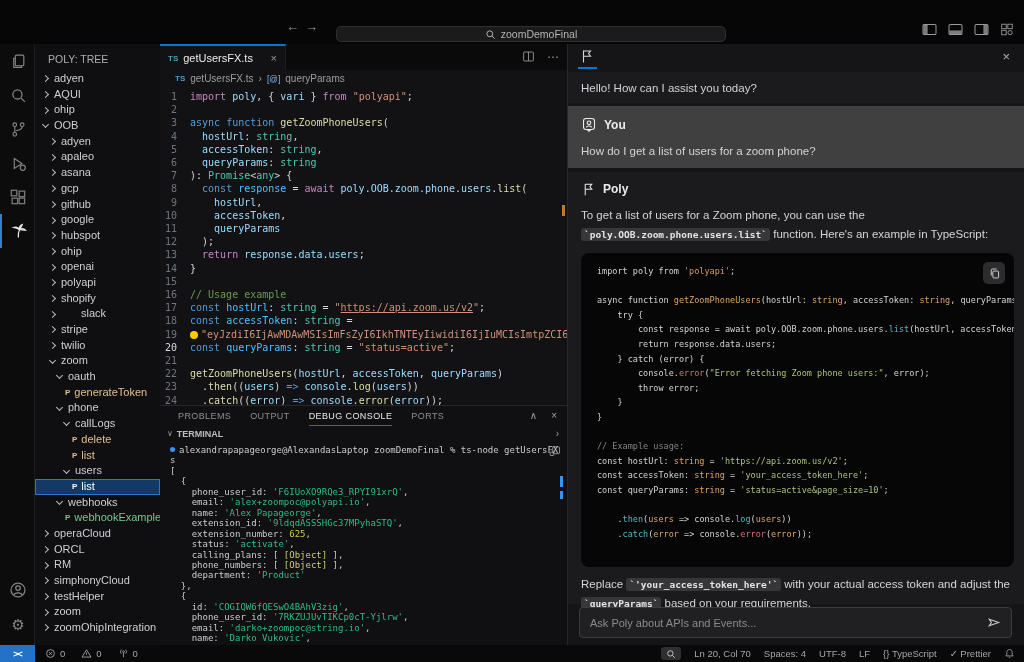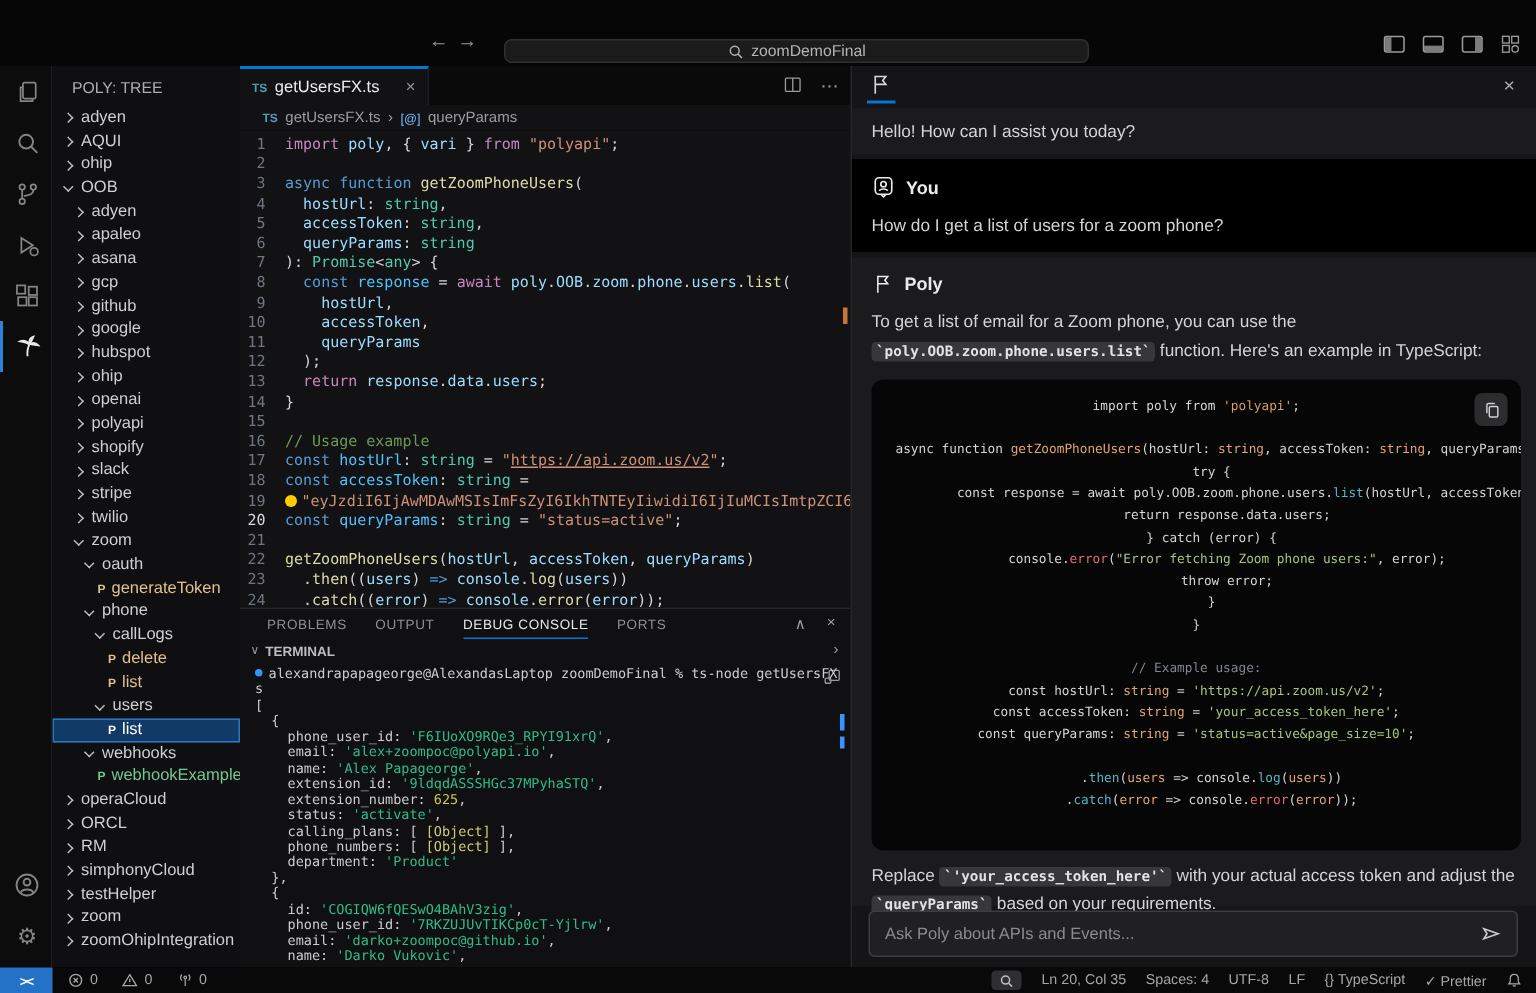"You" .msg-you { background: #000000 -> #404040 }
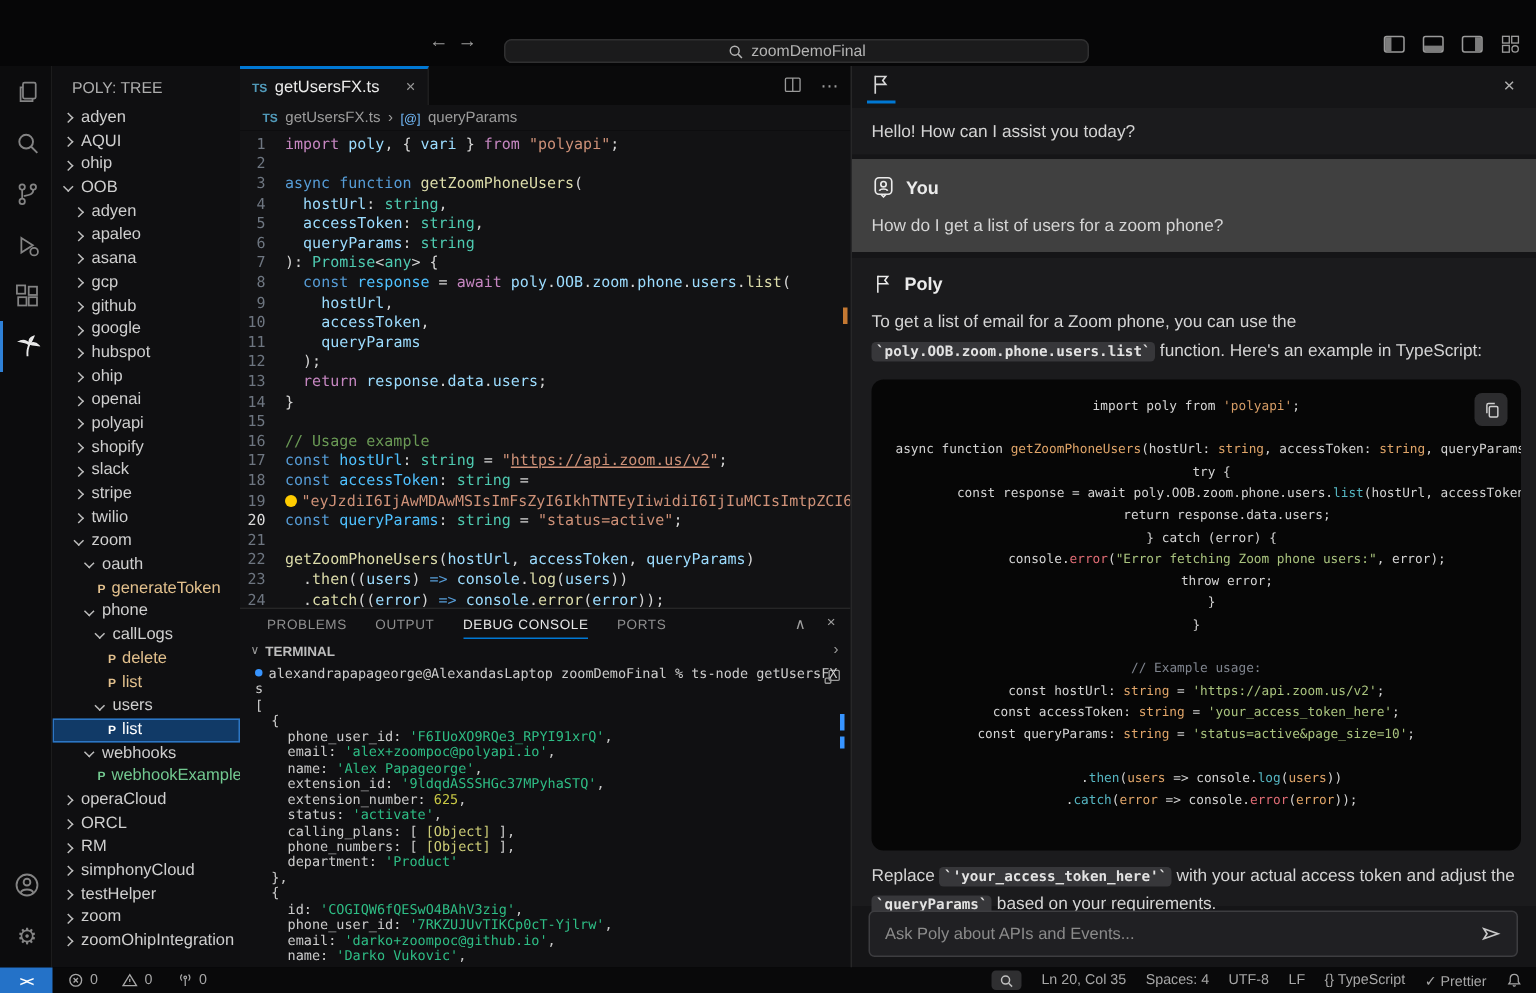"To get a list of" span.s-t2 { text: email -> users }
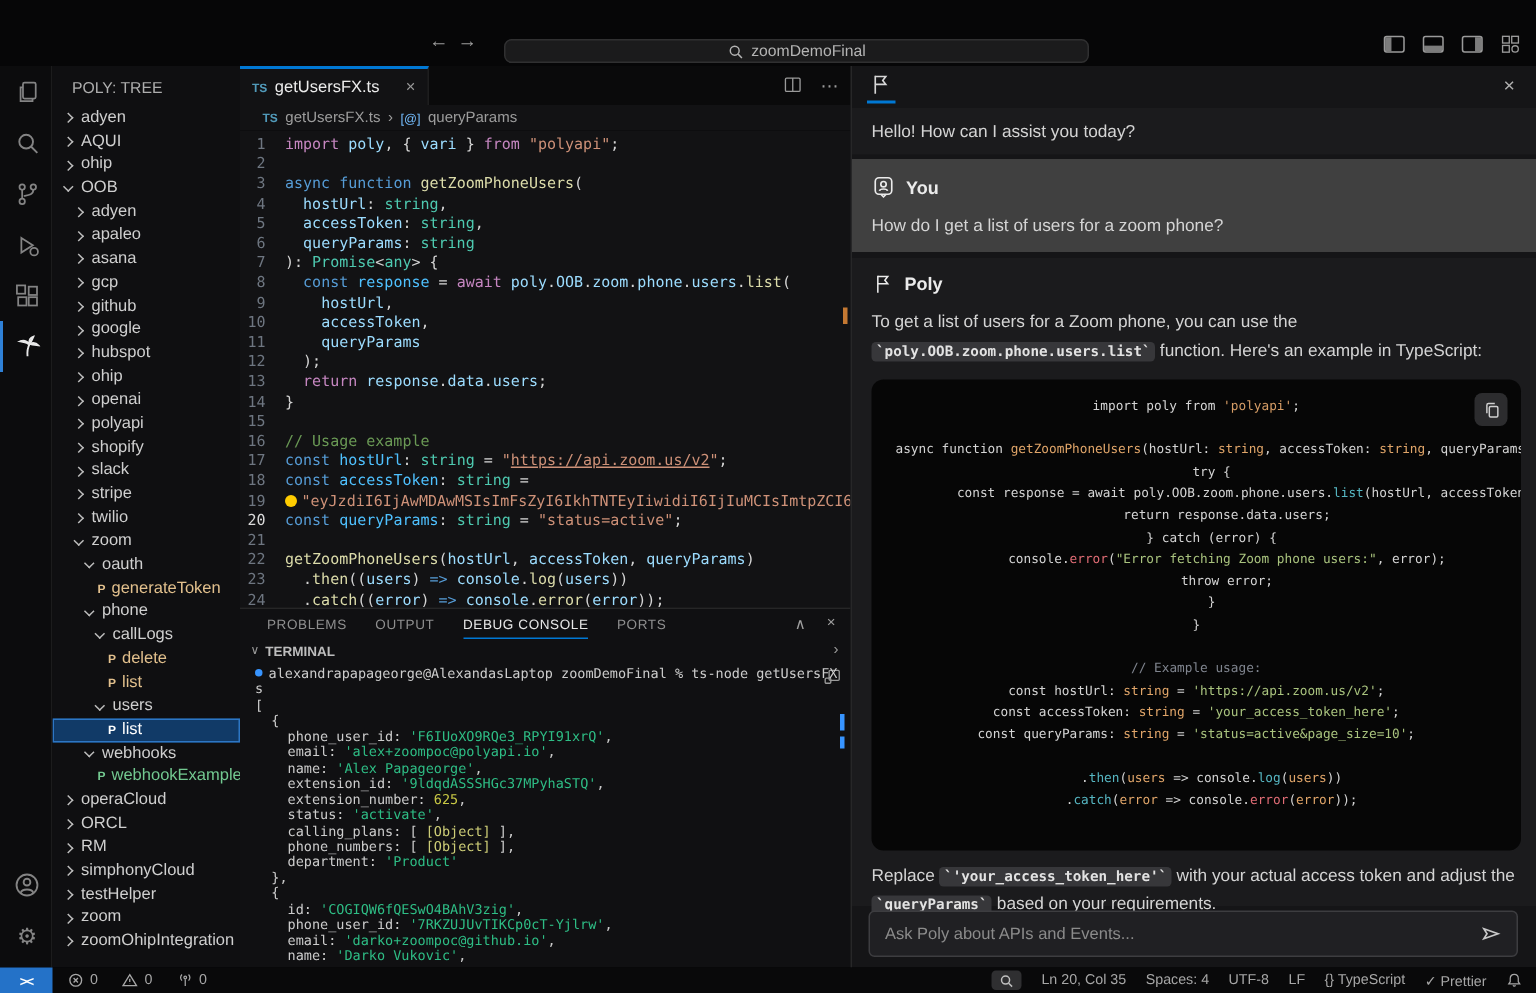"import poly from 'polyapi';" .chatcode { text-align: center -> none }
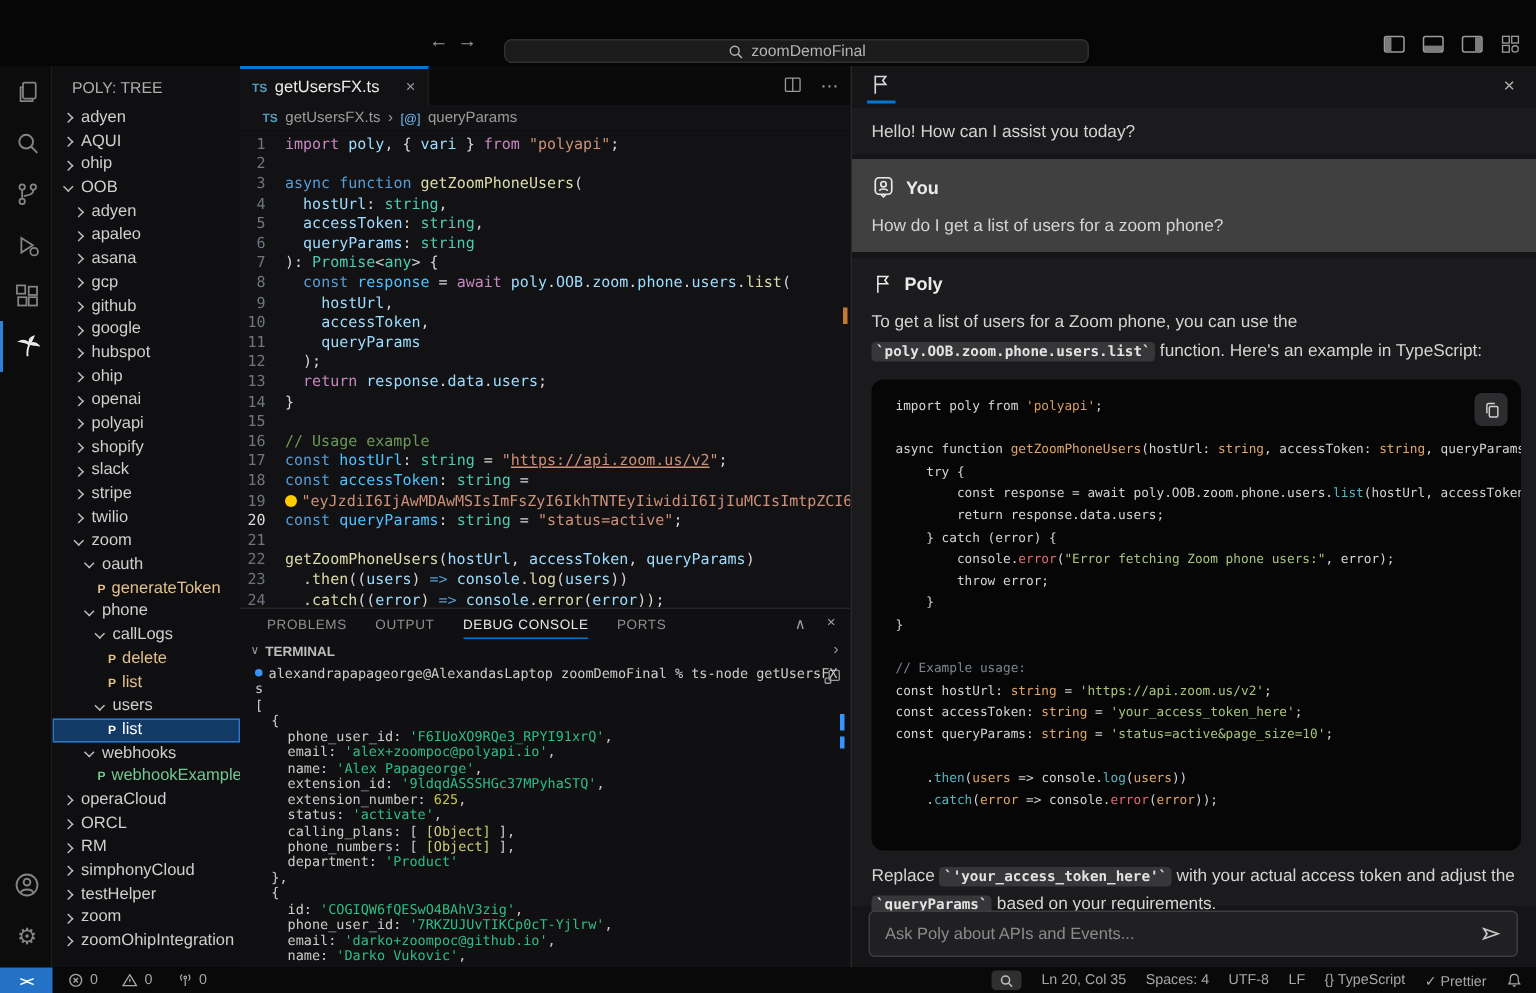"slack" div.titem { gap: none -> 20px }
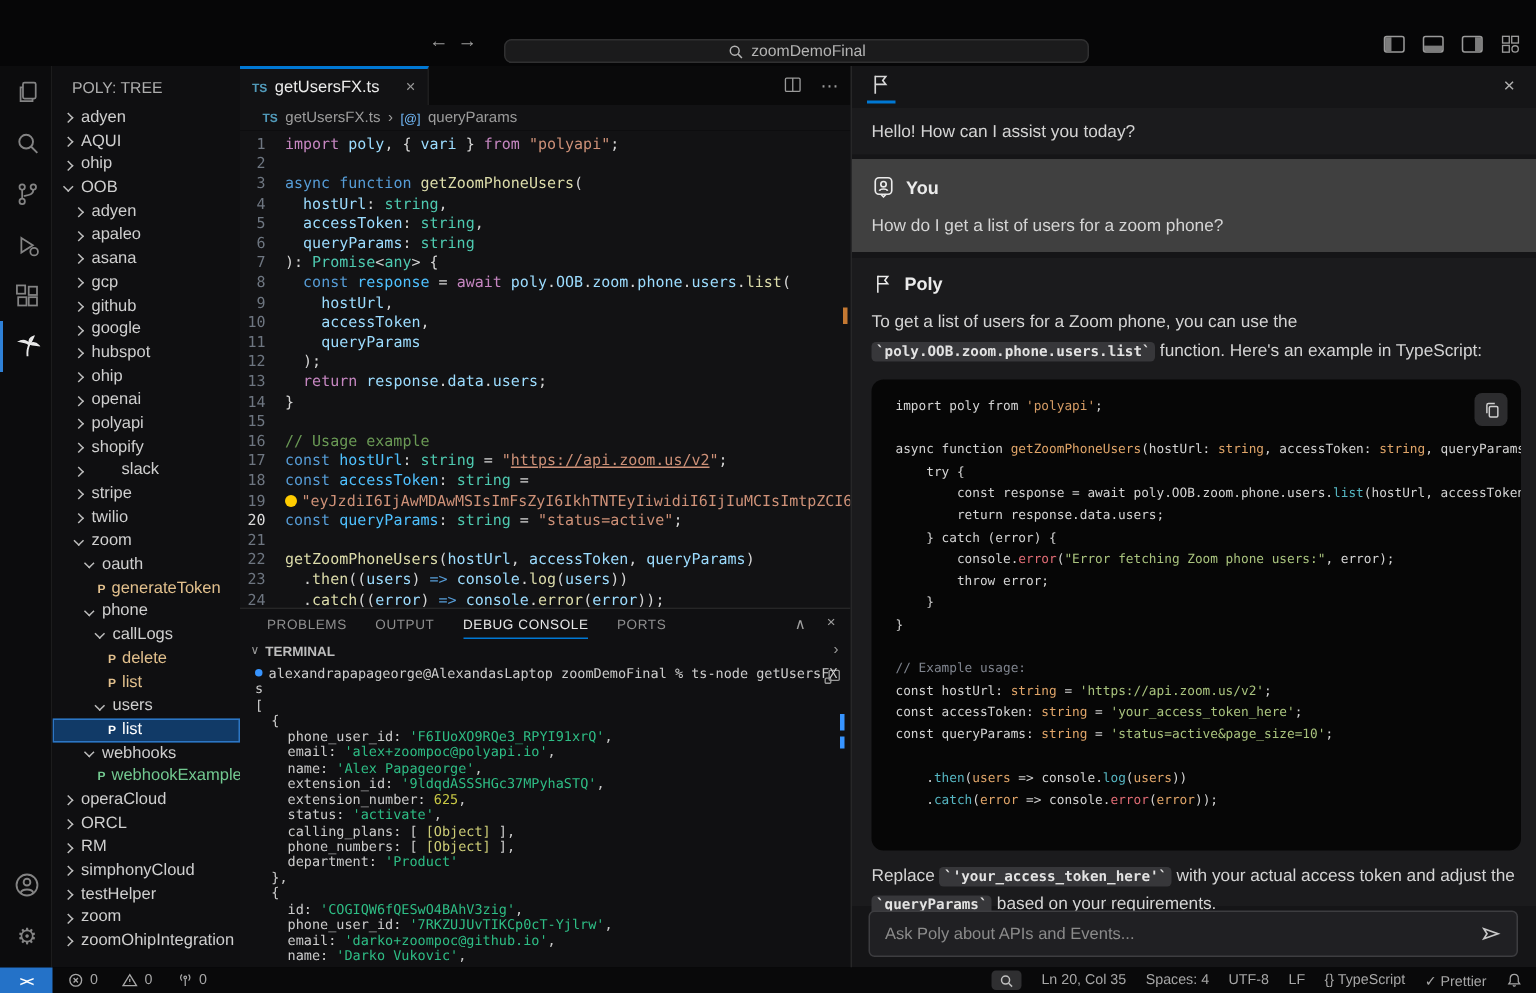"'darko+zoompoc@github.io'" span.s-g { text: 'darko+zoompoc@github.io' -> 'darko+zoompoc@string.io' }
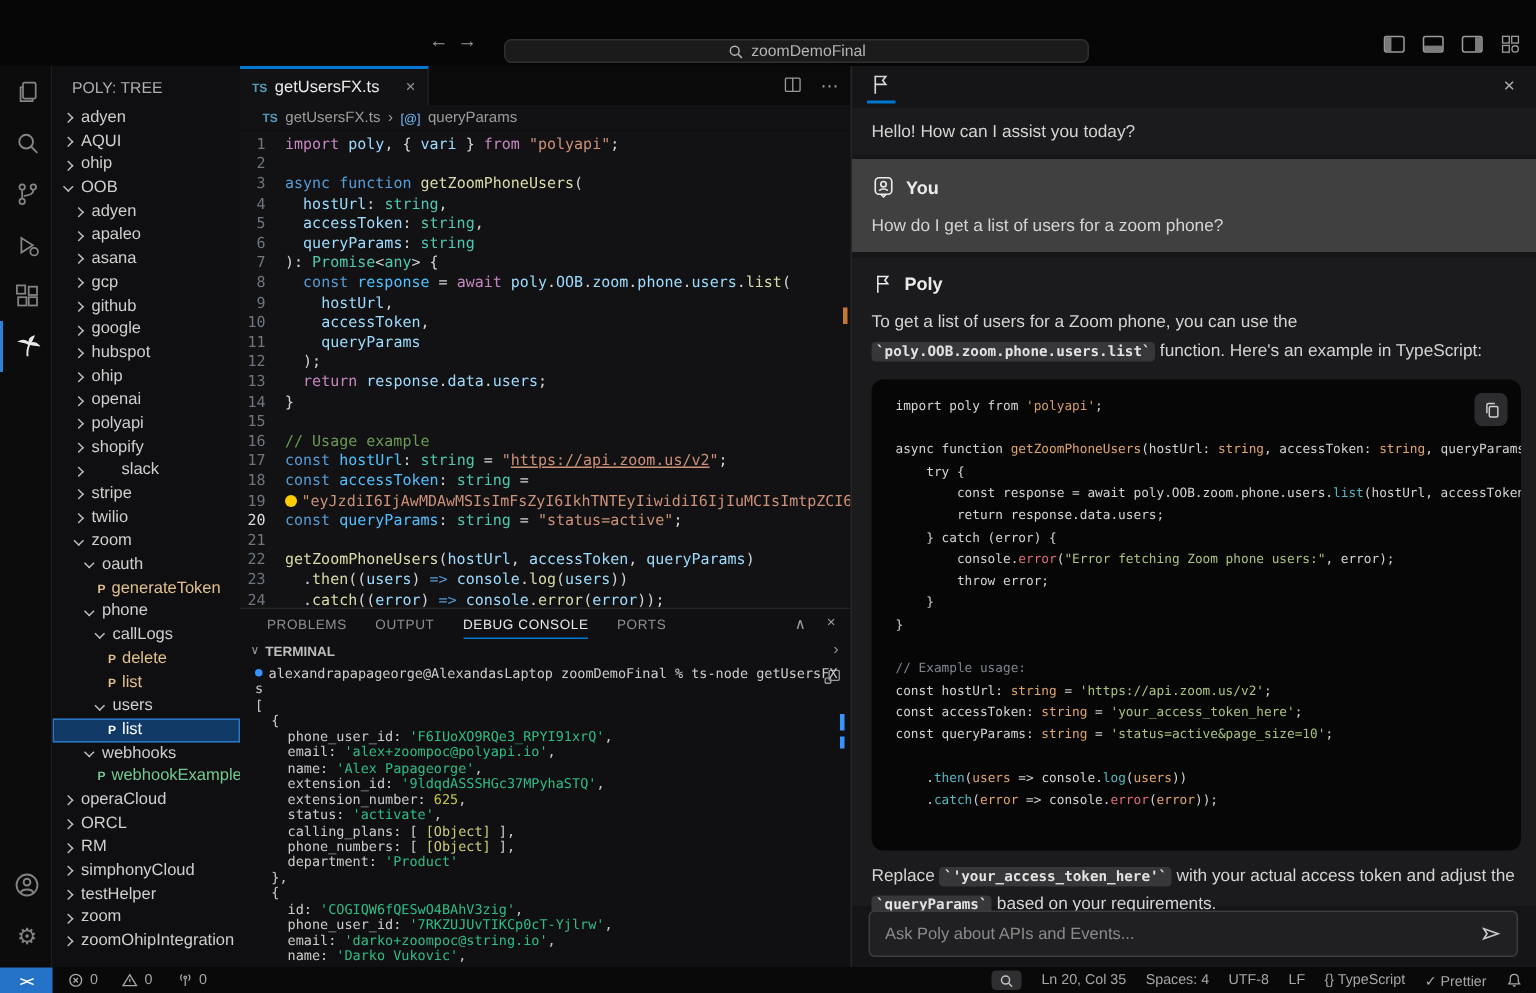"Ln 20, Col 35" span { text: 35 -> 70 }
